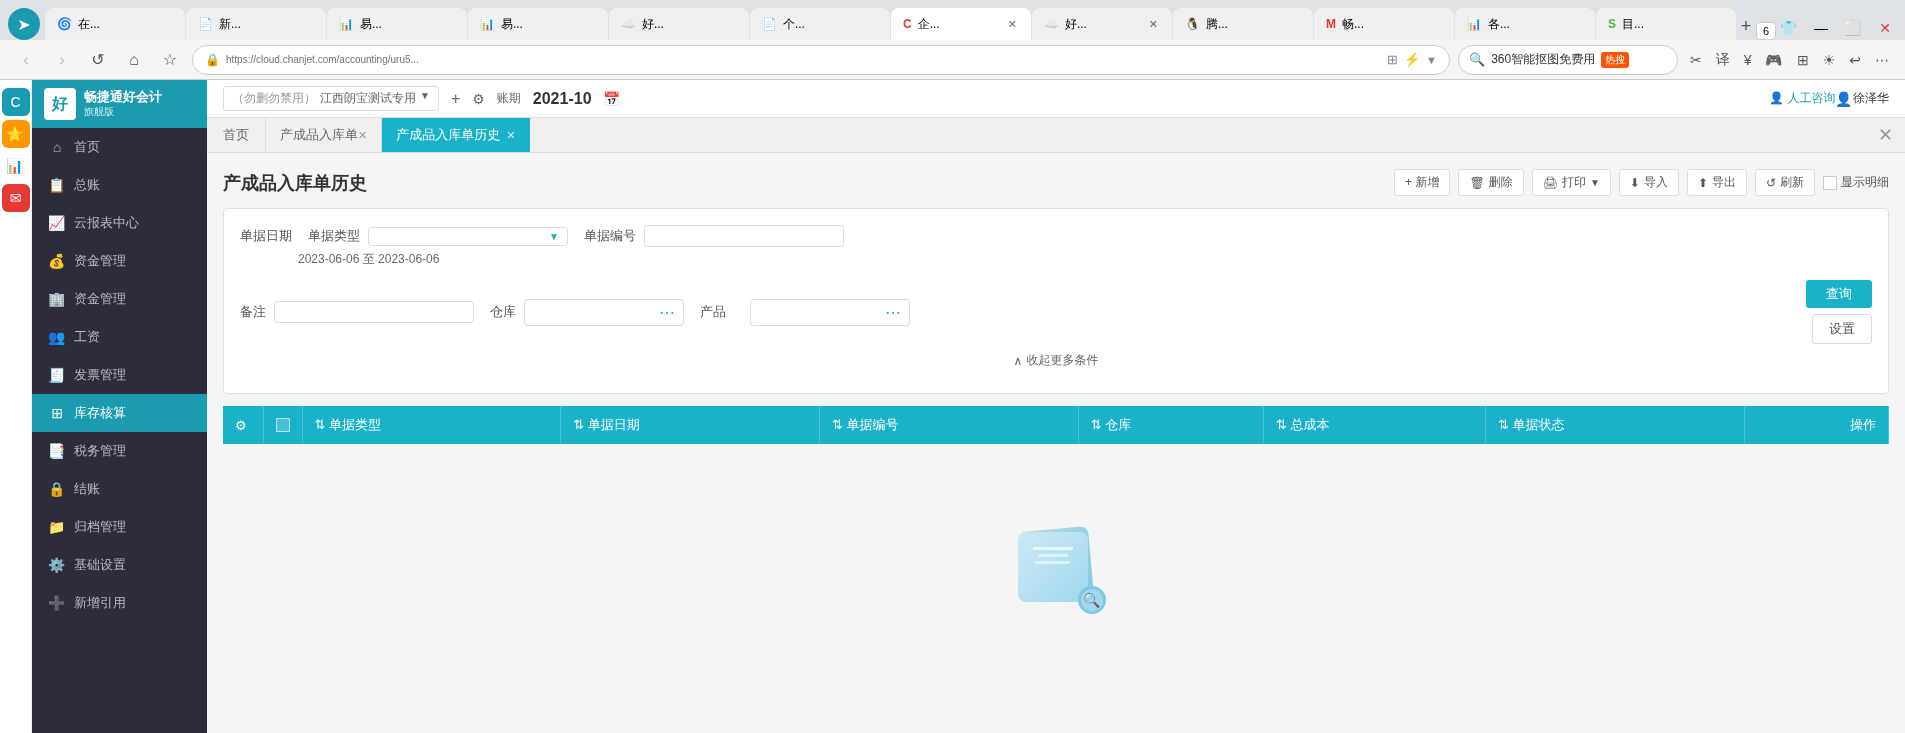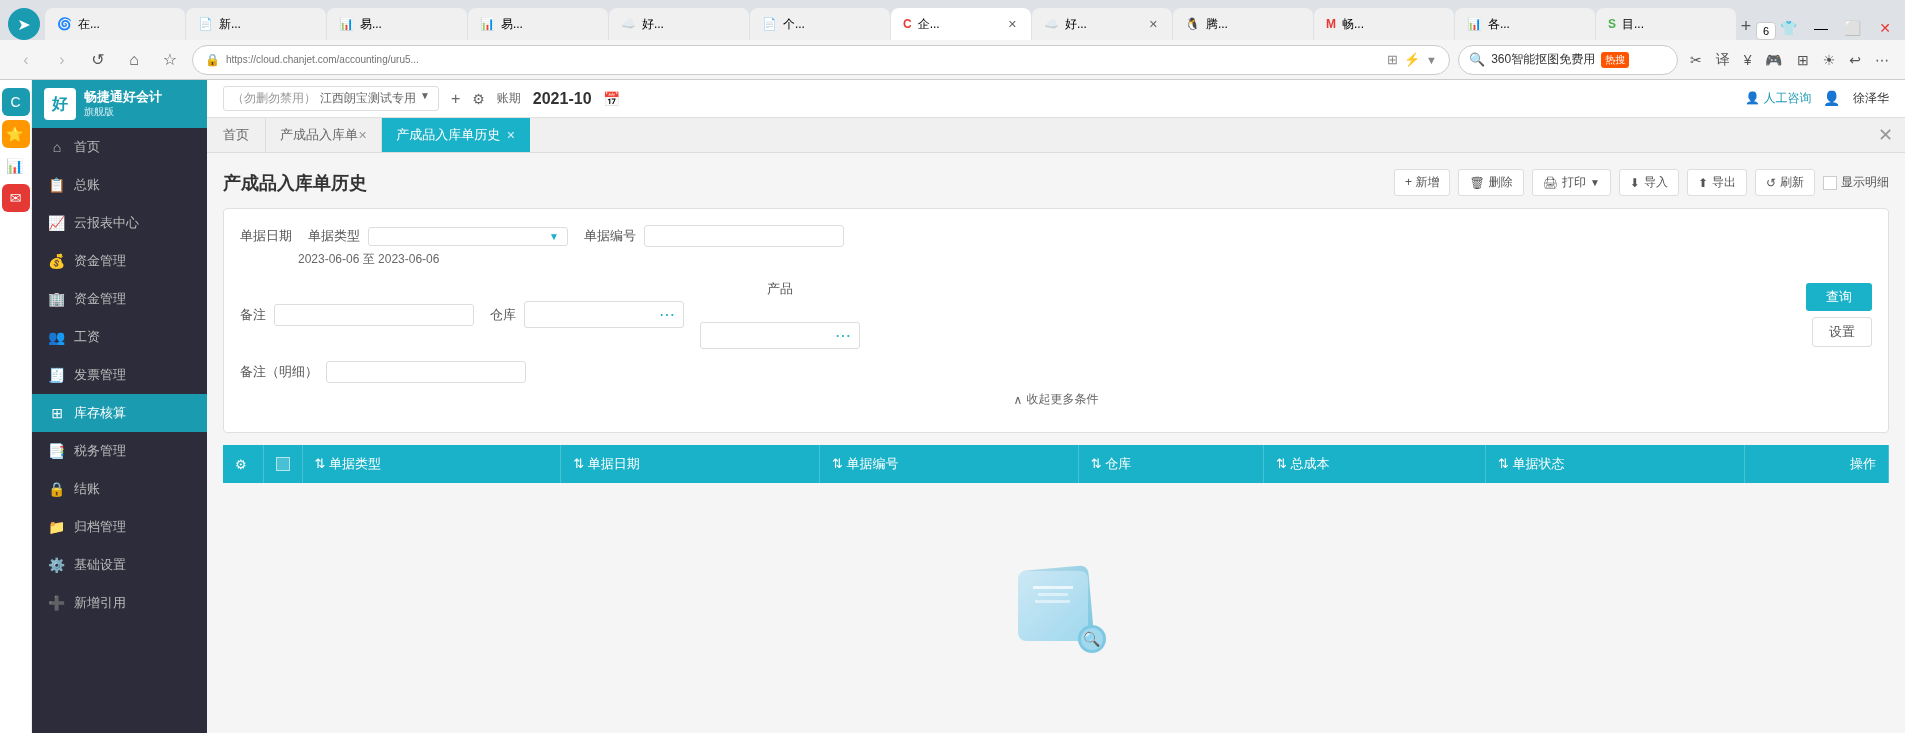"👤 人工咨询" .top-bar-right { align-items: flex-start -> flex-end; gap: 12px -> none }
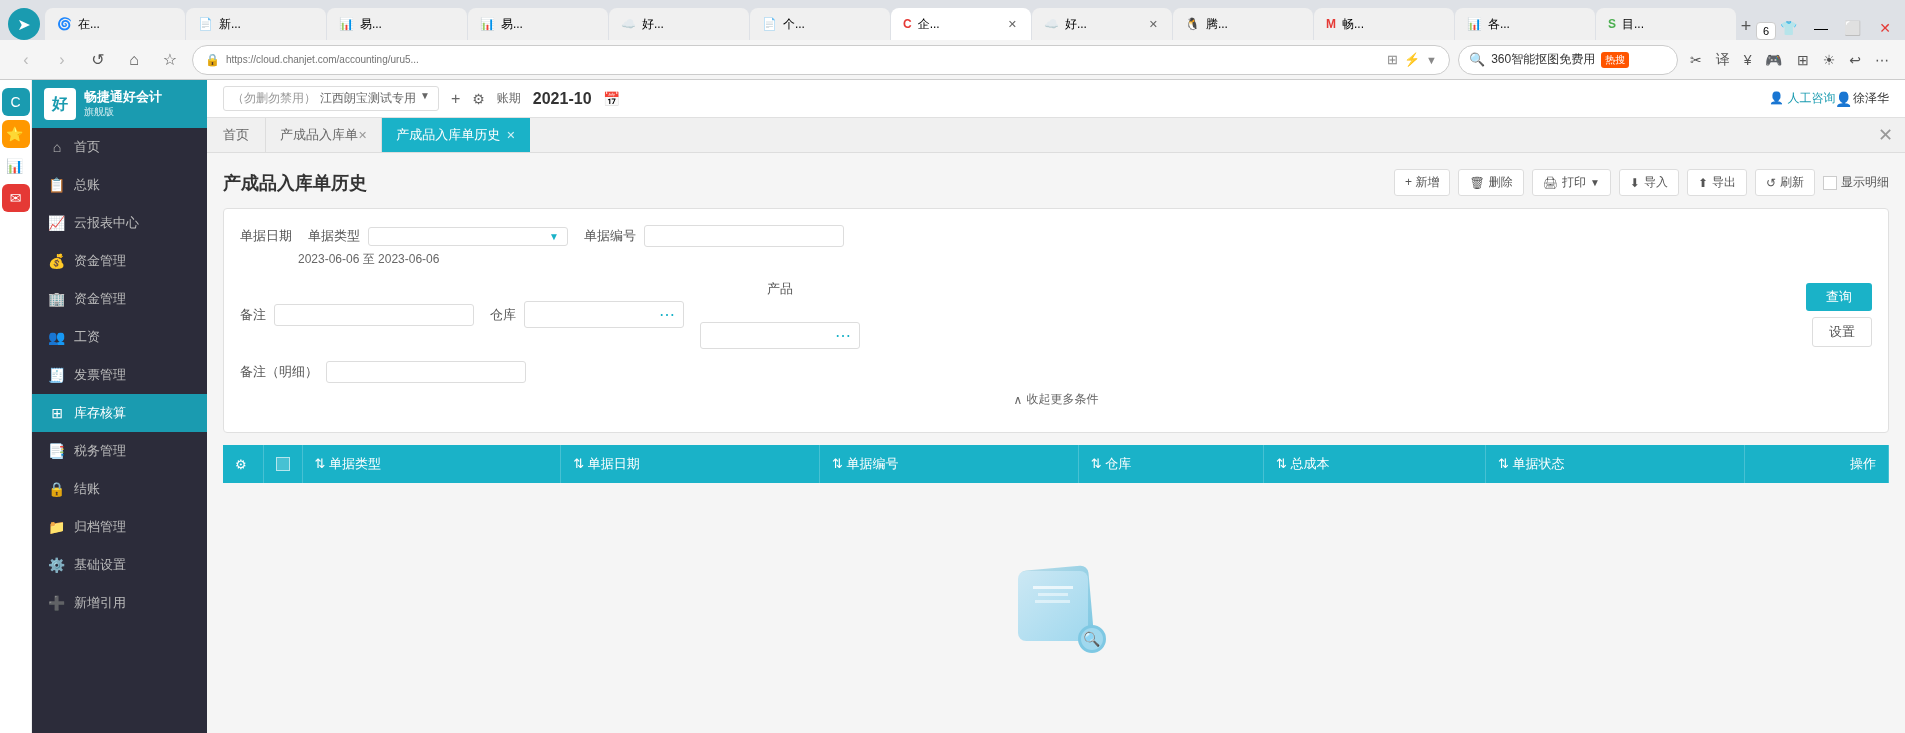"产品" div { flex-direction: column -> none }
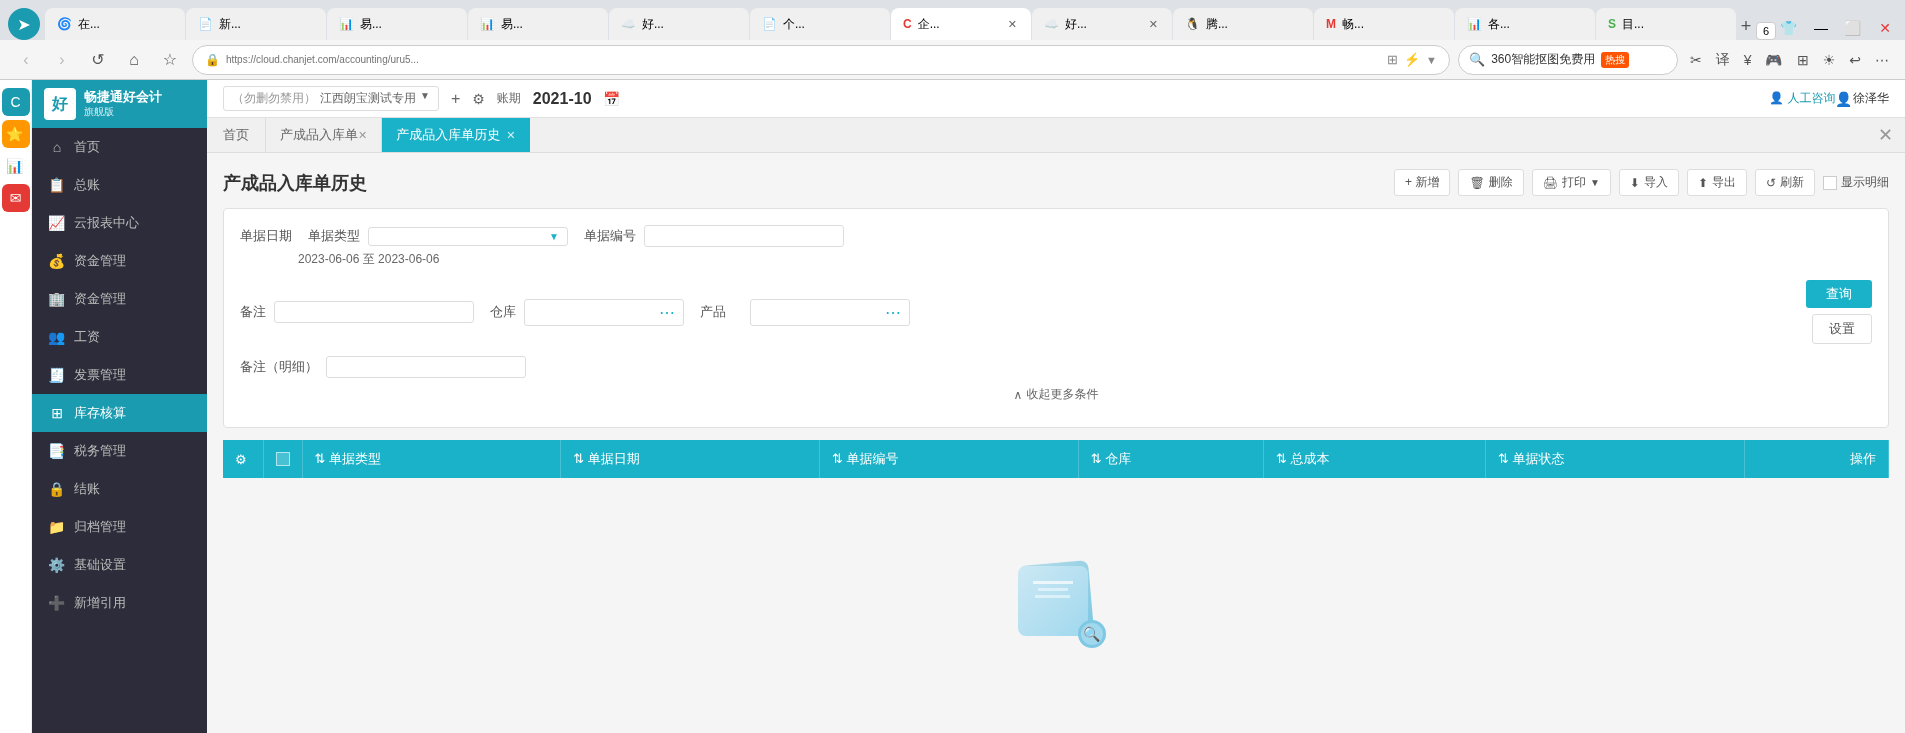"备注（明细）" div { html: <div> <span>备注（明细）</span> <input> </div> -> none }
